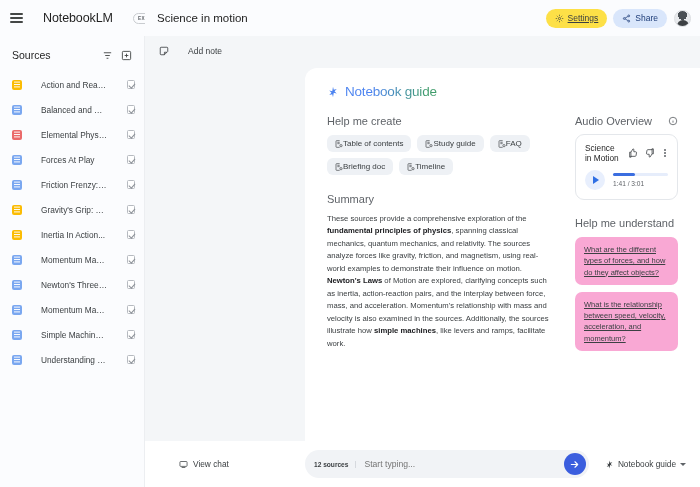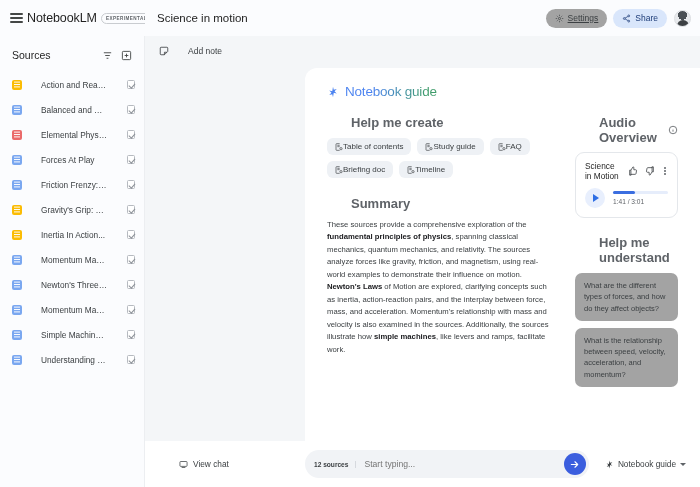"NotebookLM" .topbar-left { gap: 4px -> 20px }
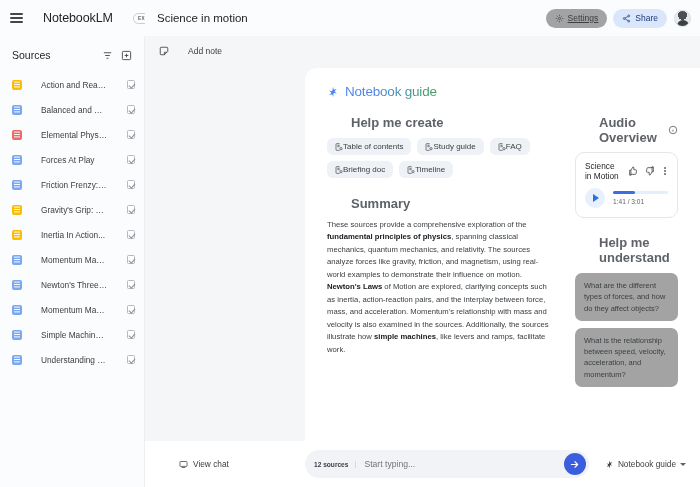"Settings" .pill.settings { background: #a3a3a3 -> #fde047 }
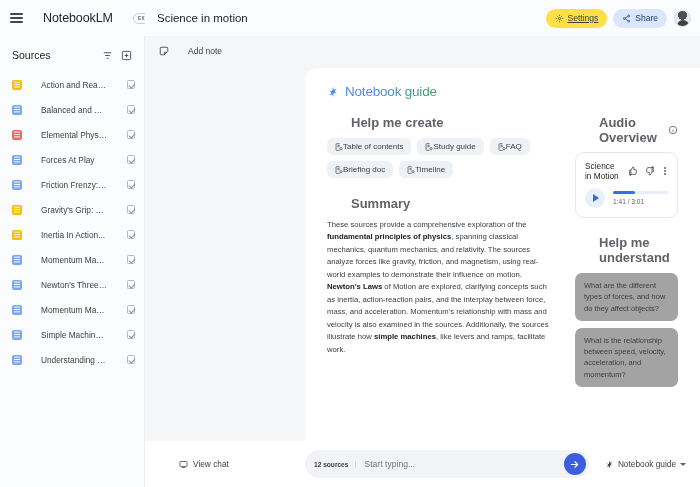"Help me create" .sec-label { font-size: 13px -> 11px; font-weight: 700 -> 400; margin-left: 24px -> none }
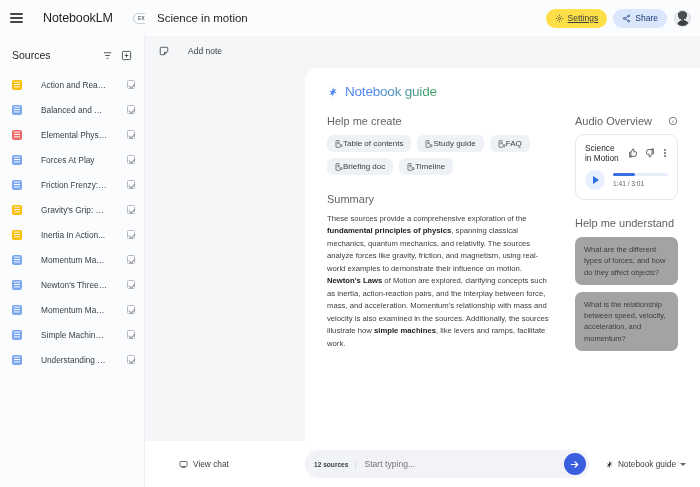"What are the different types" .q-chip.alt { background: #a3a3a3 -> #f9a8d4; text-decoration: none -> underline }
